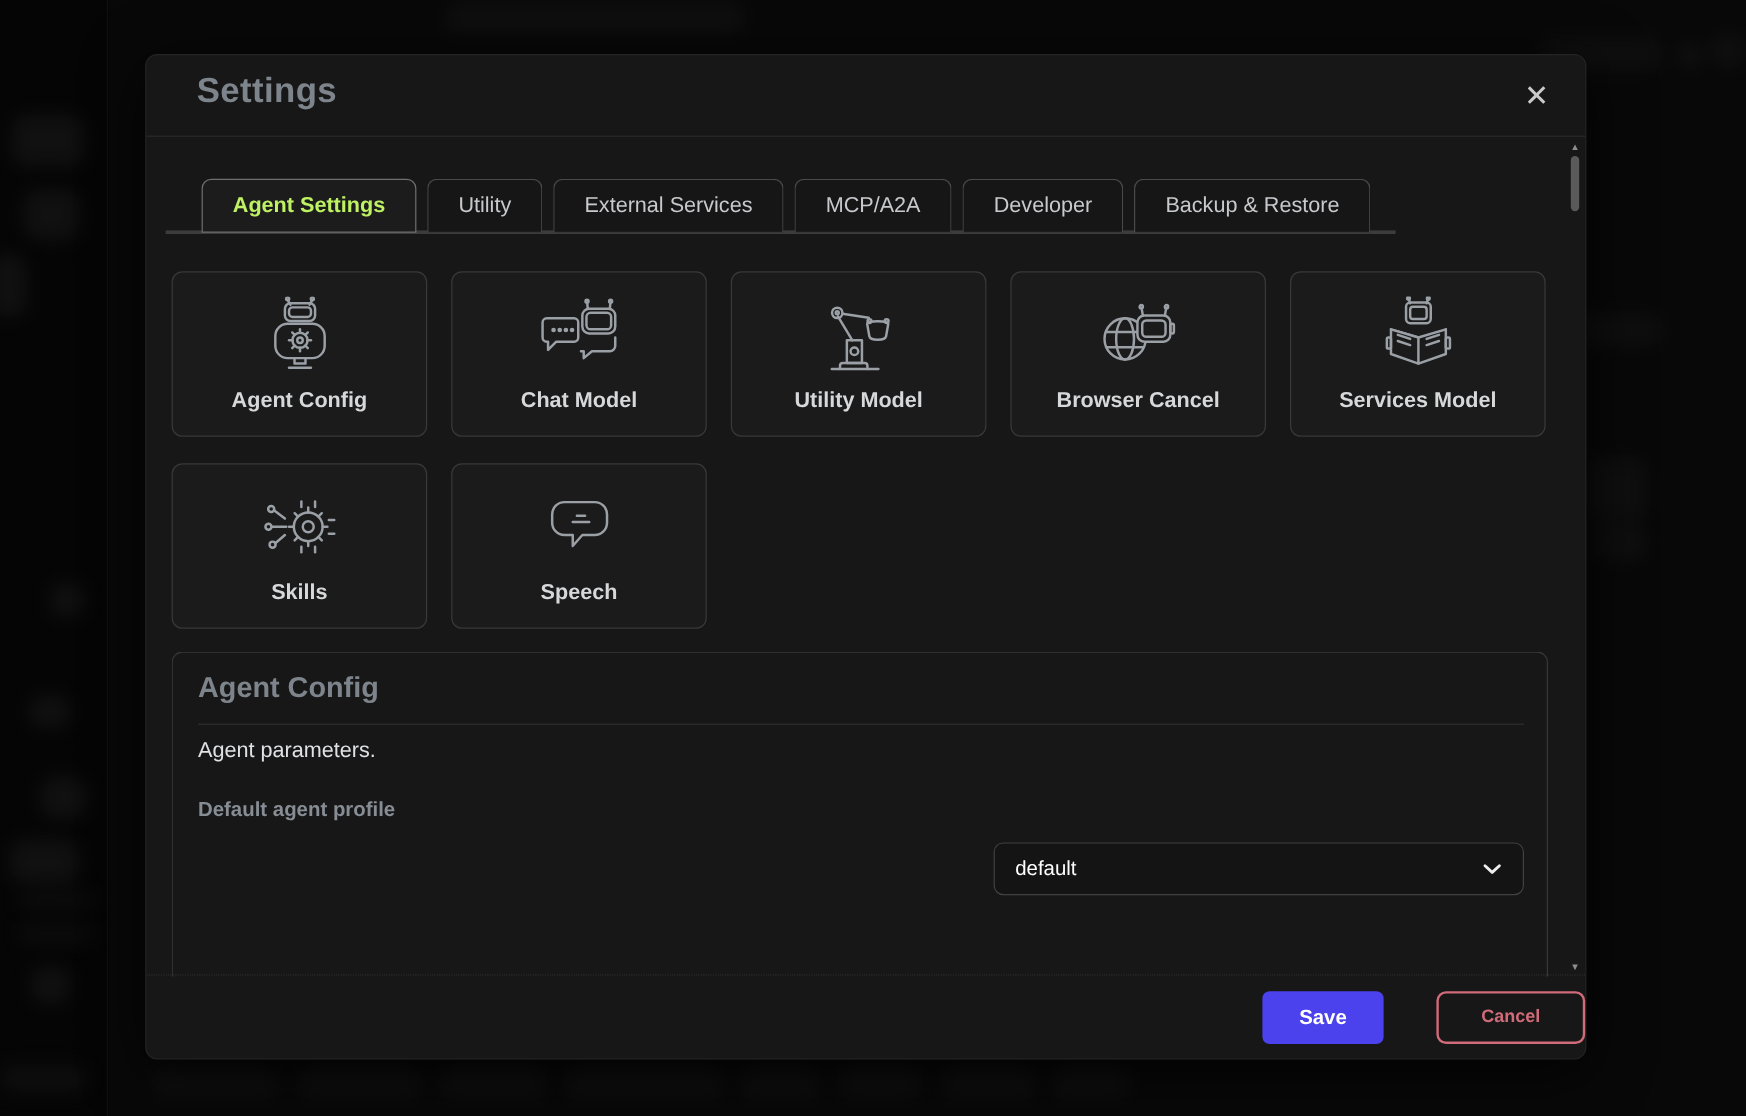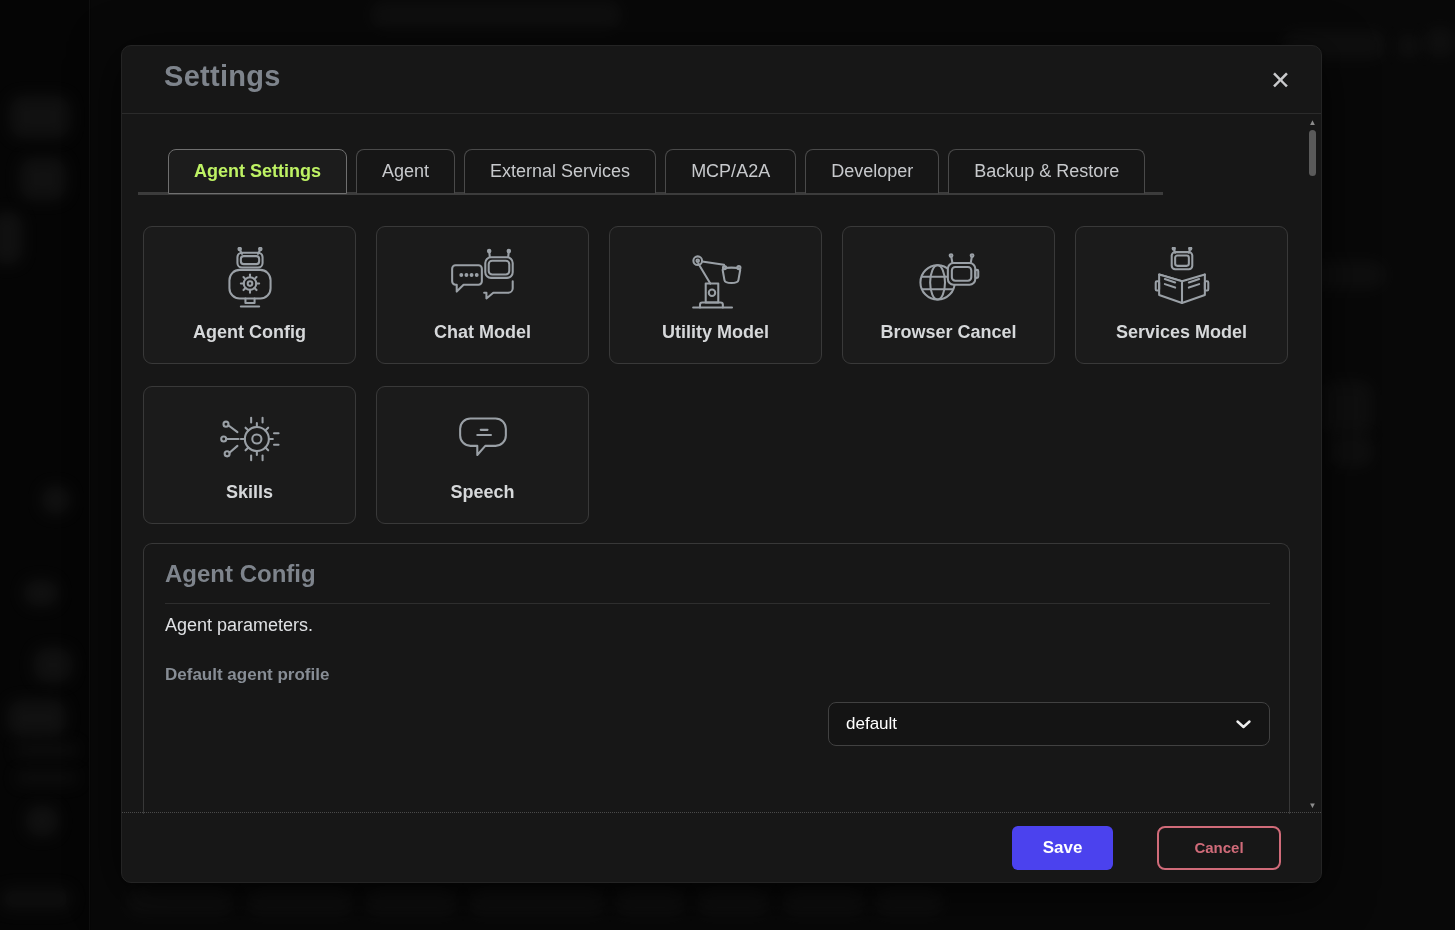"Agent" div.tab { text: Agent -> Utility }
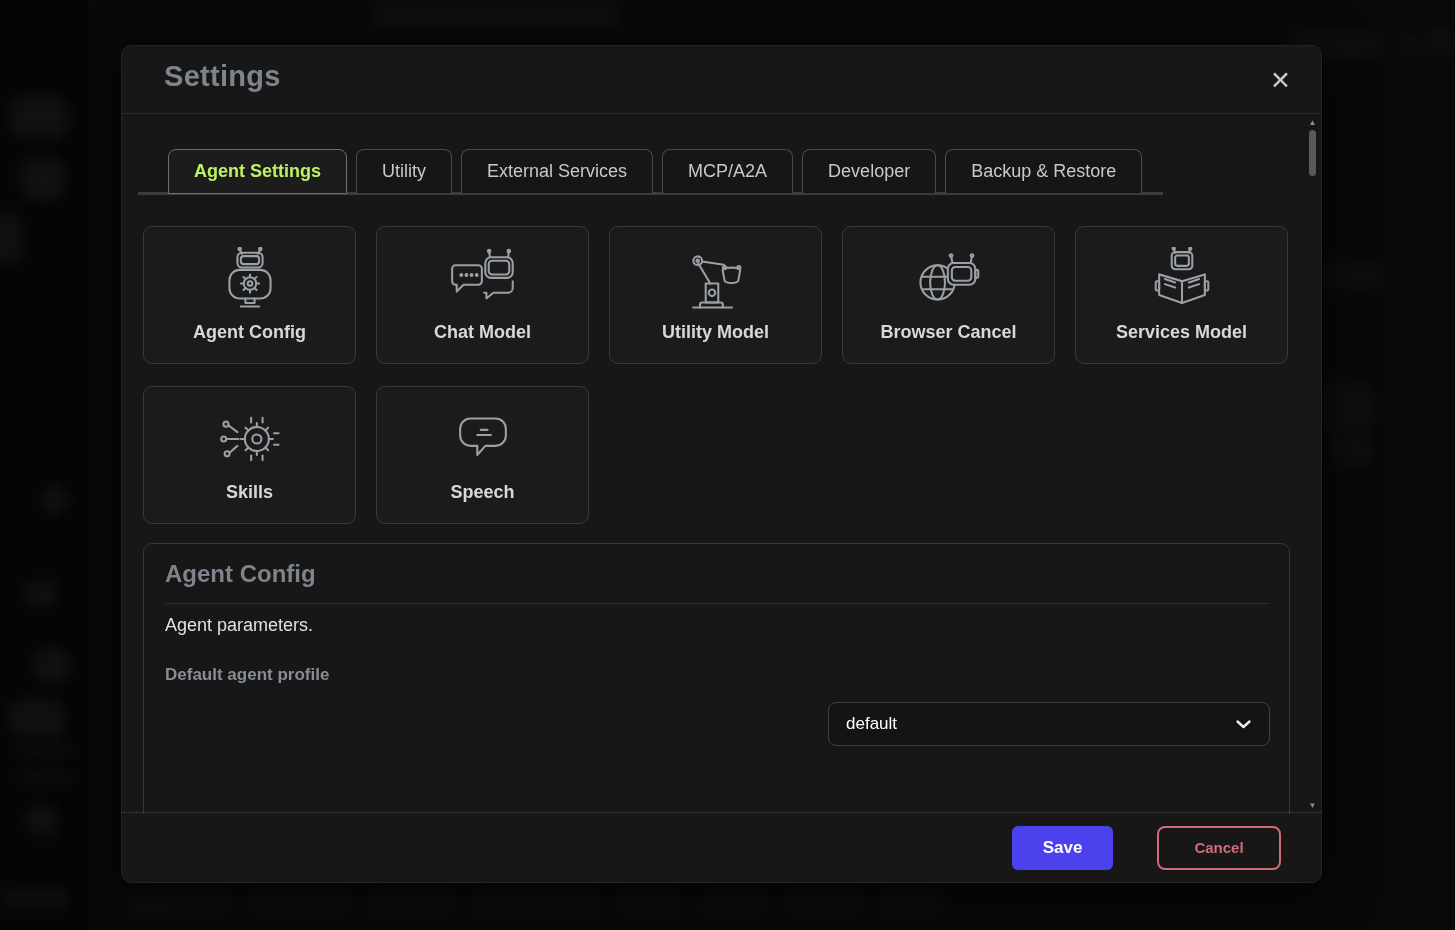"Save" .footer { padding-right: 40px -> none }
